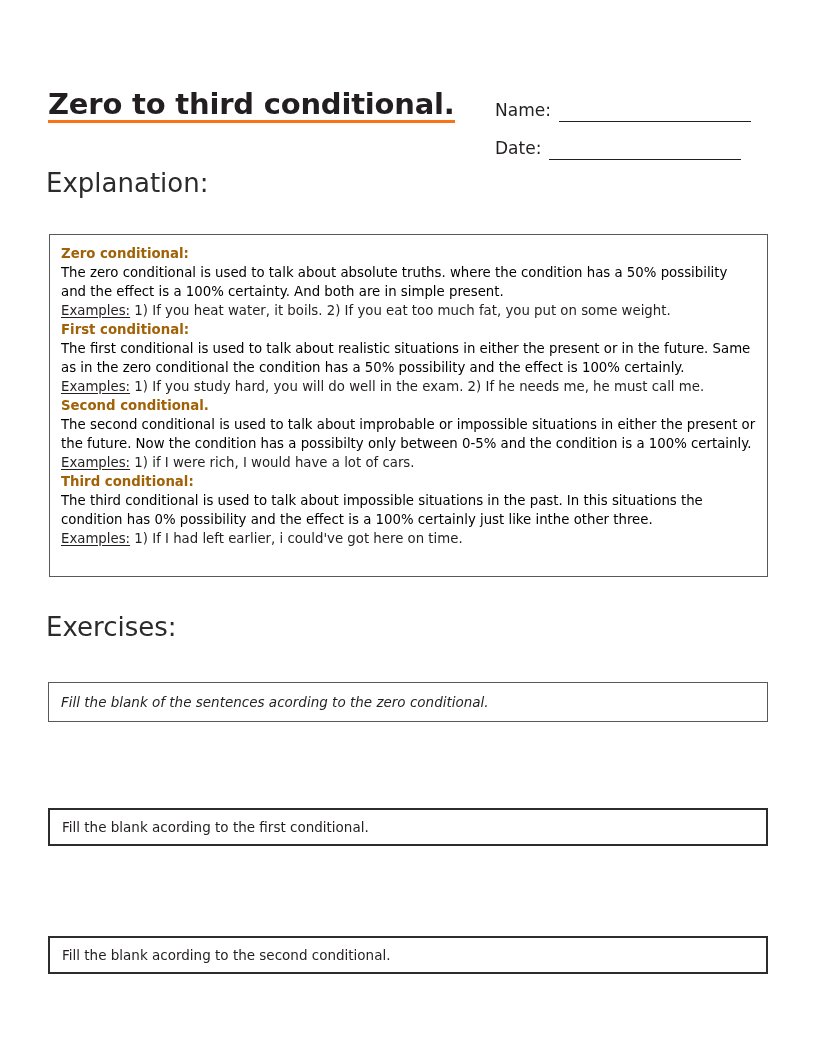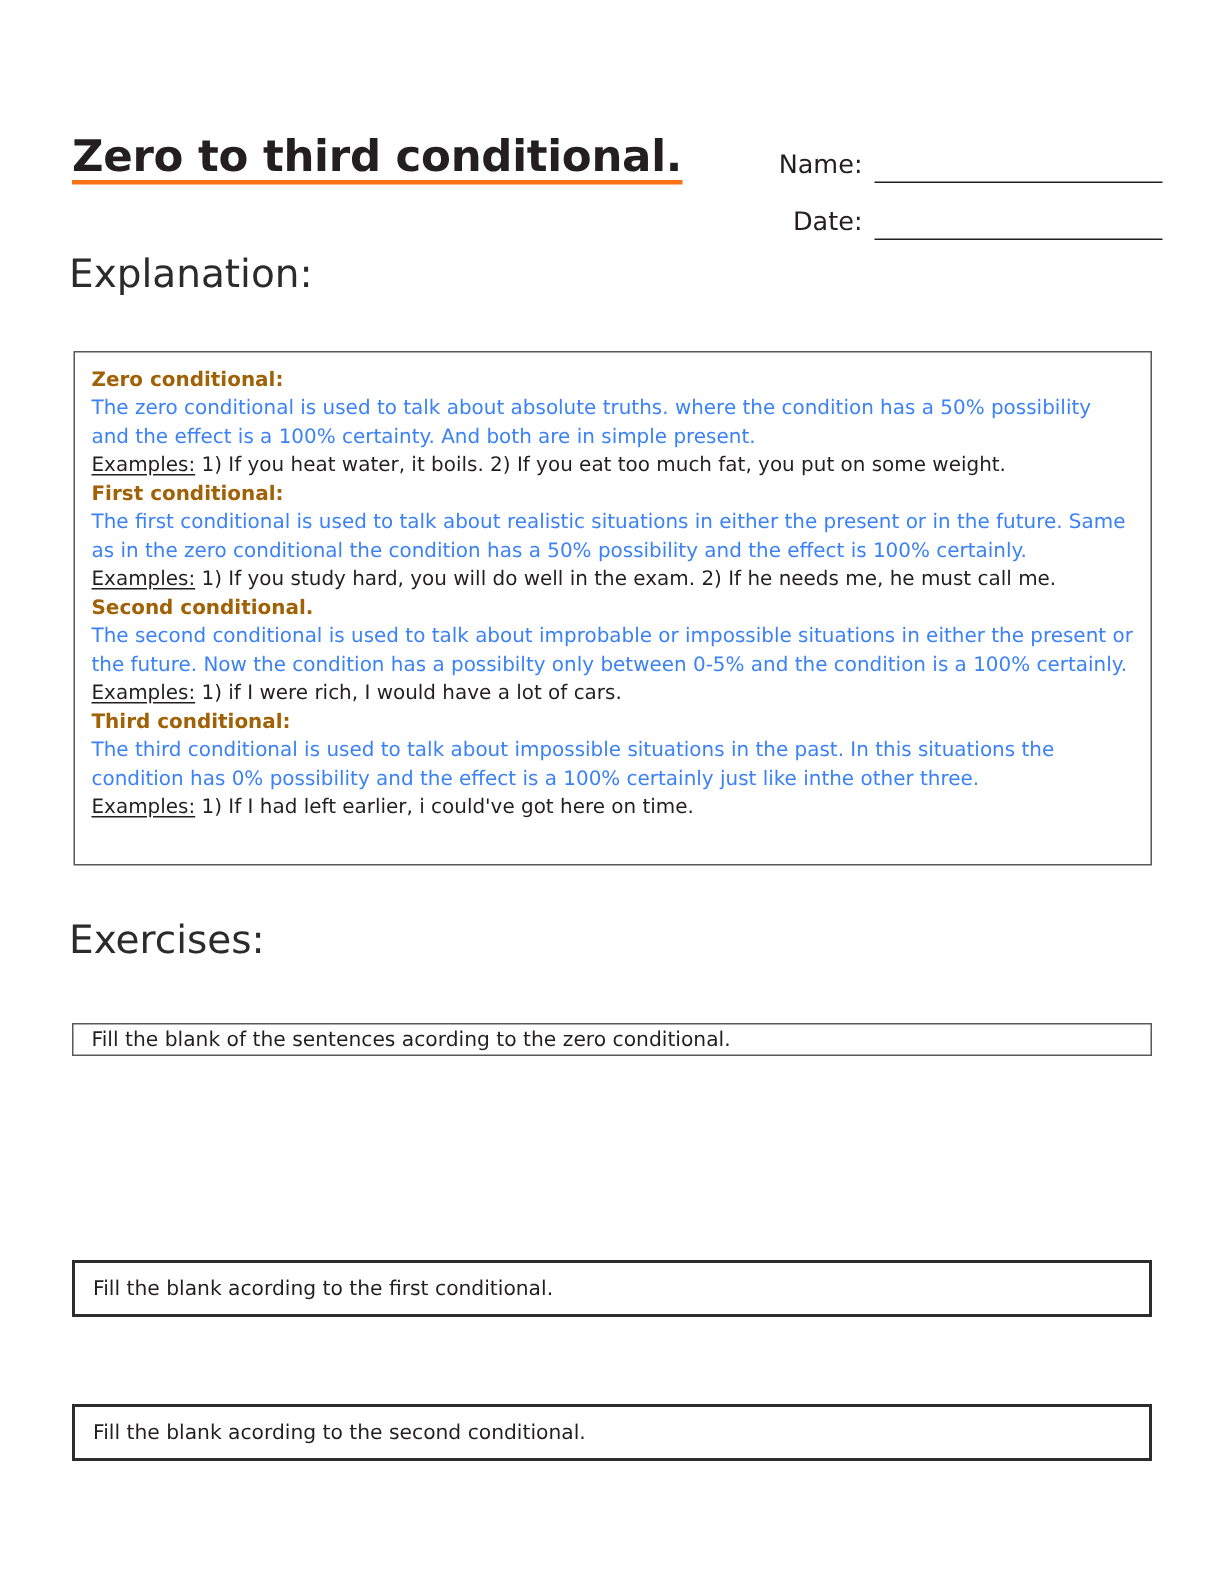"Name:" .nd-row { justify-content: flex-end -> none }
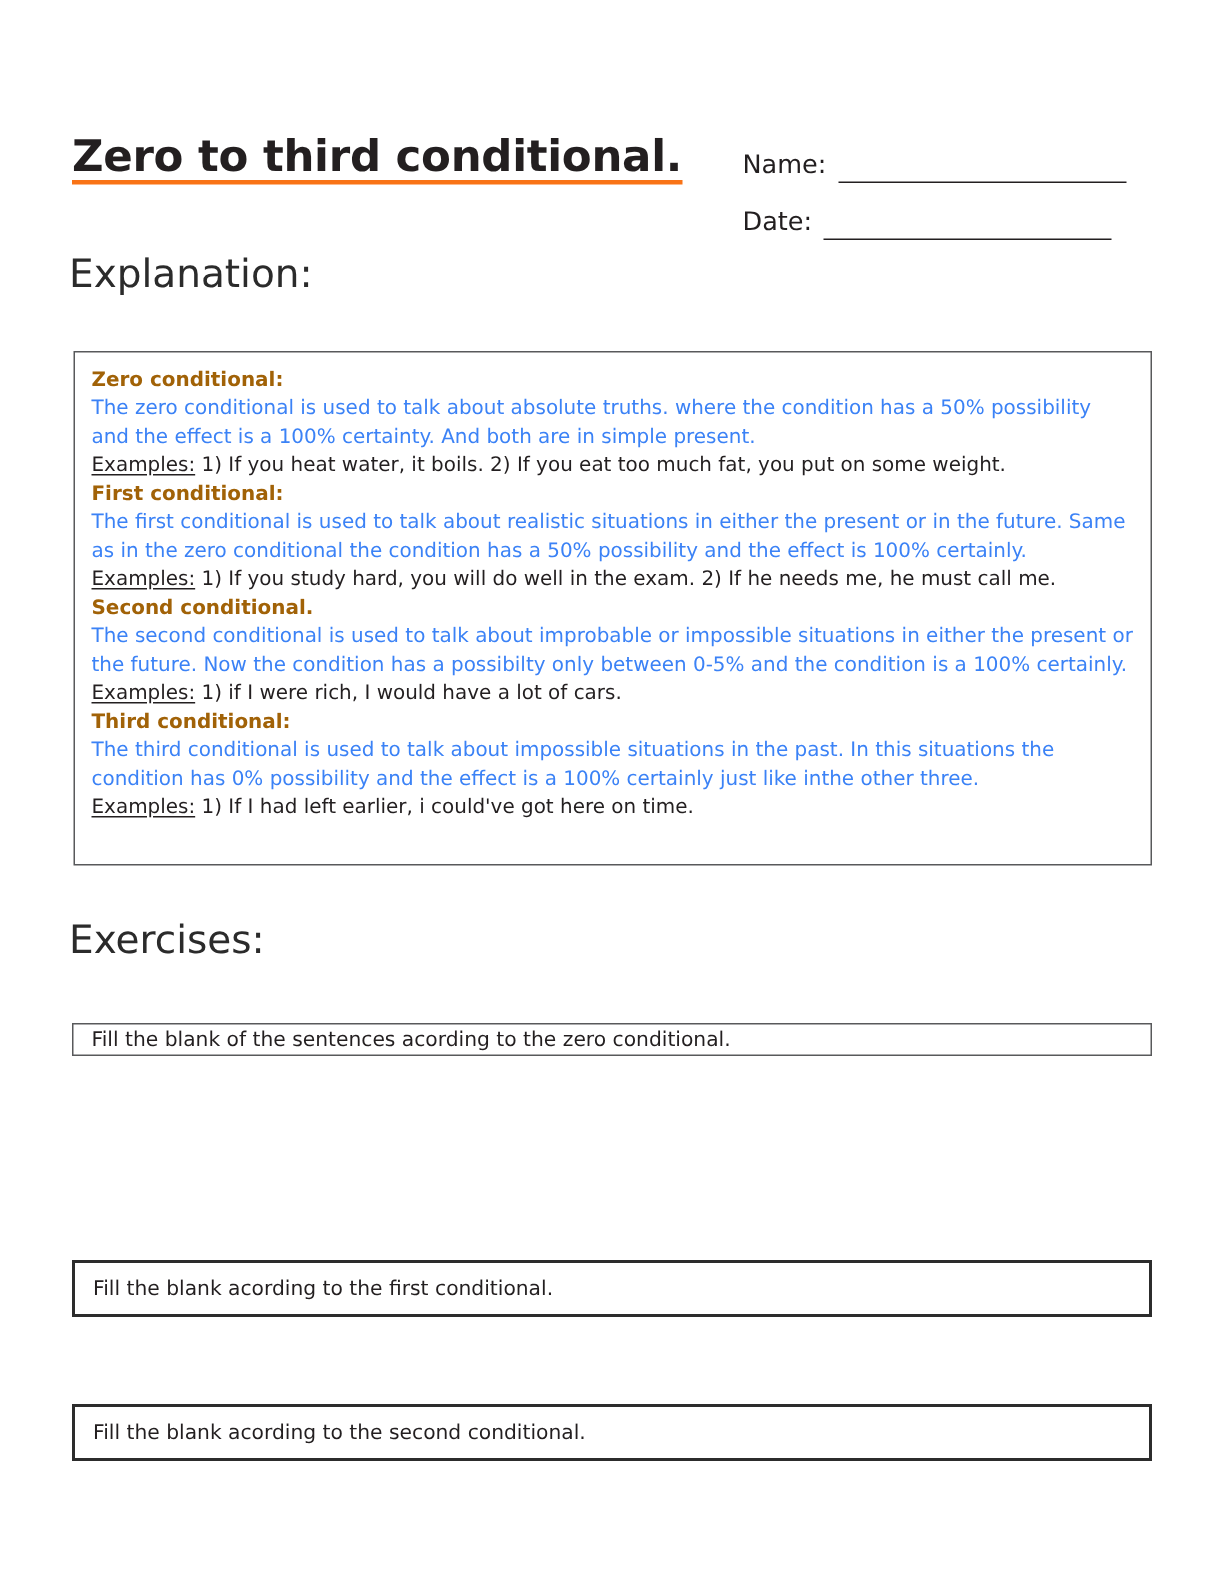"The zero conditional is used" .exp-text { color: #3b82f6 -> #000000 }
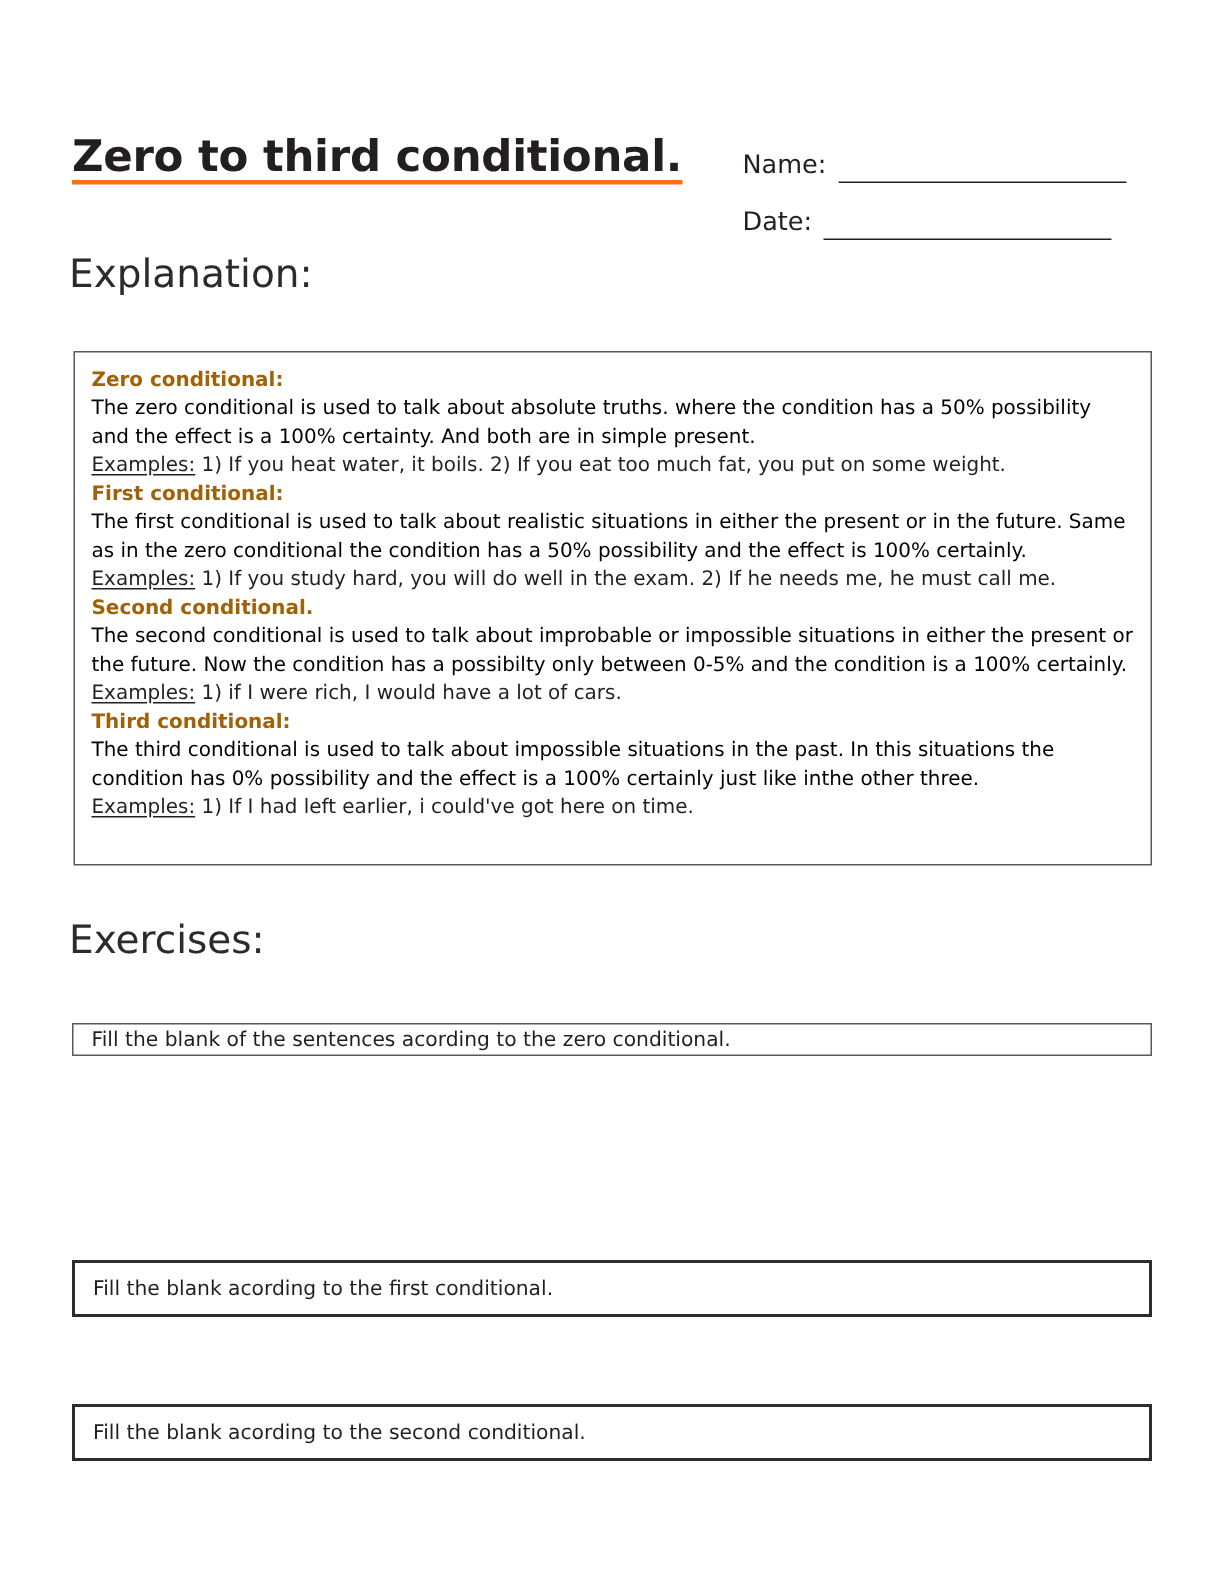"Fill the blank of the" #exercise-box-1 { font-style: none -> italic; height: 22px -> 40px }
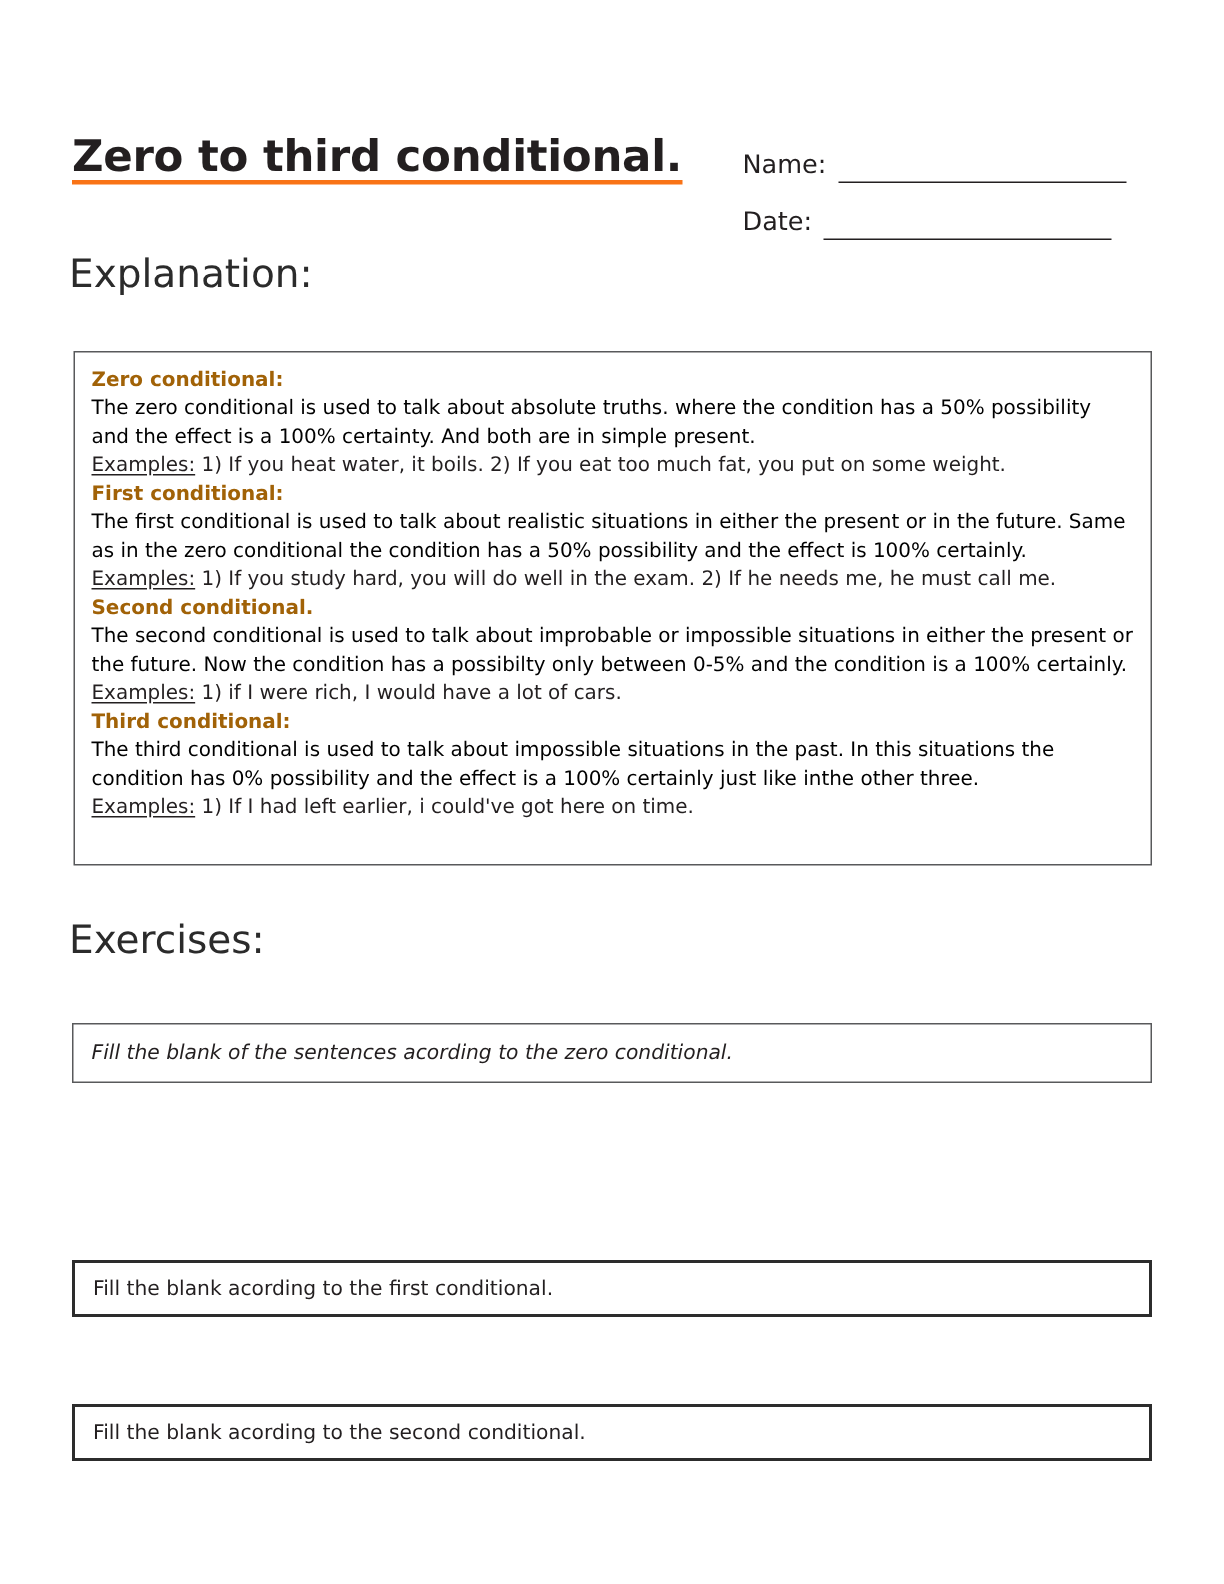"Fill the blank acording to the first" #exercise-box-2 { top: 840px -> 808px }
